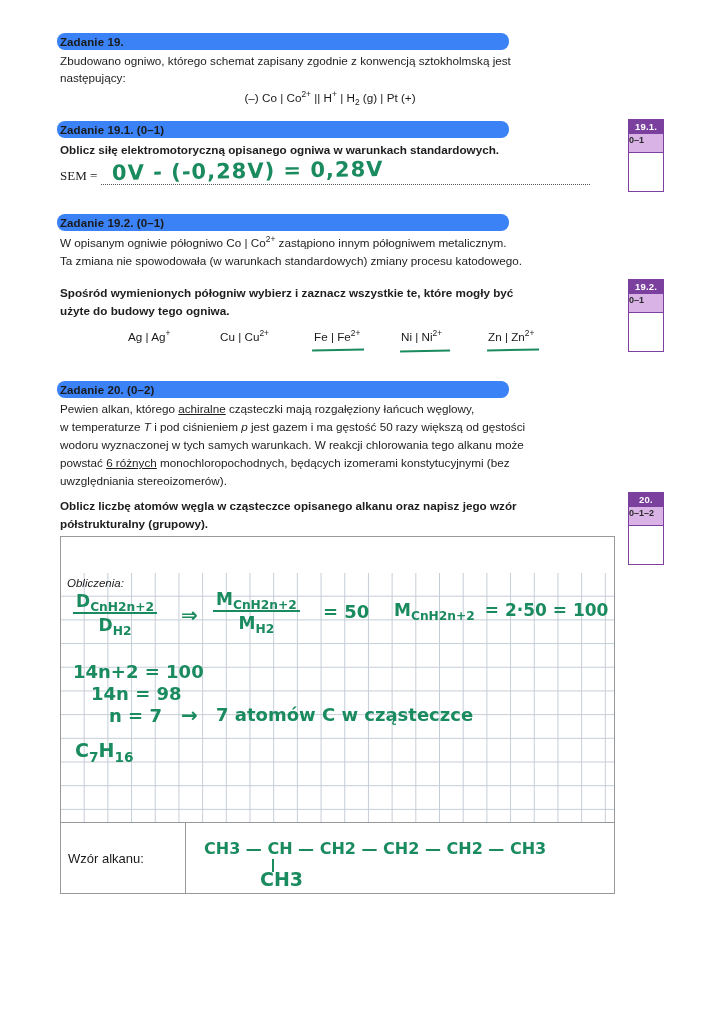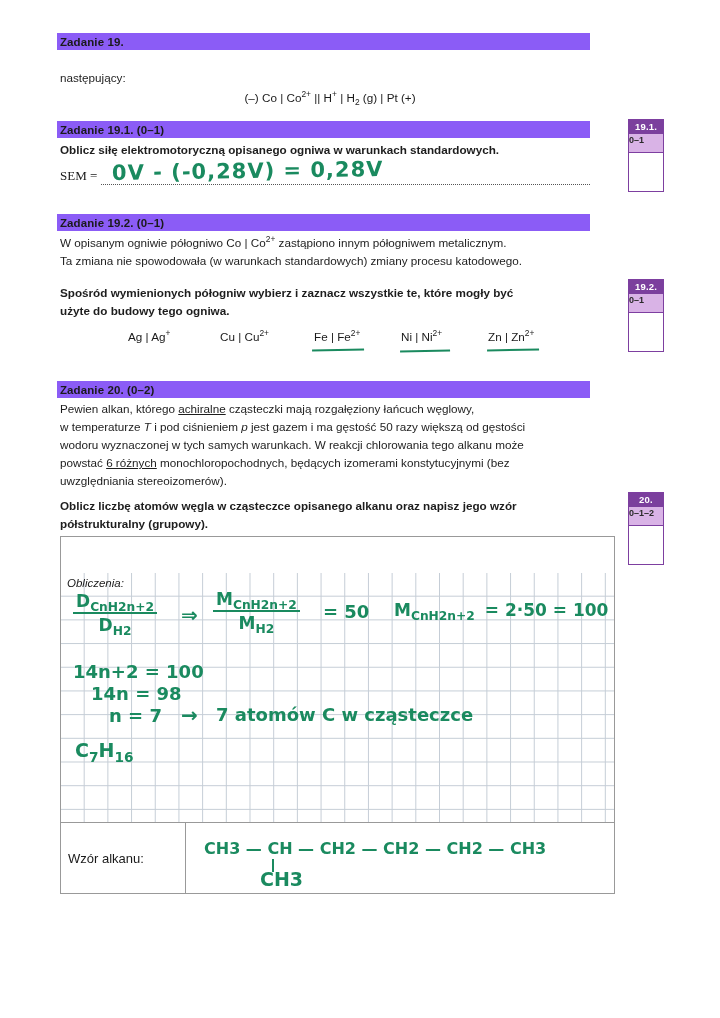"Zadanie 19." .band { background: #8b5cf6 -> #3b82f6; border-radius: none -> 8px; width: 533px -> 452px }
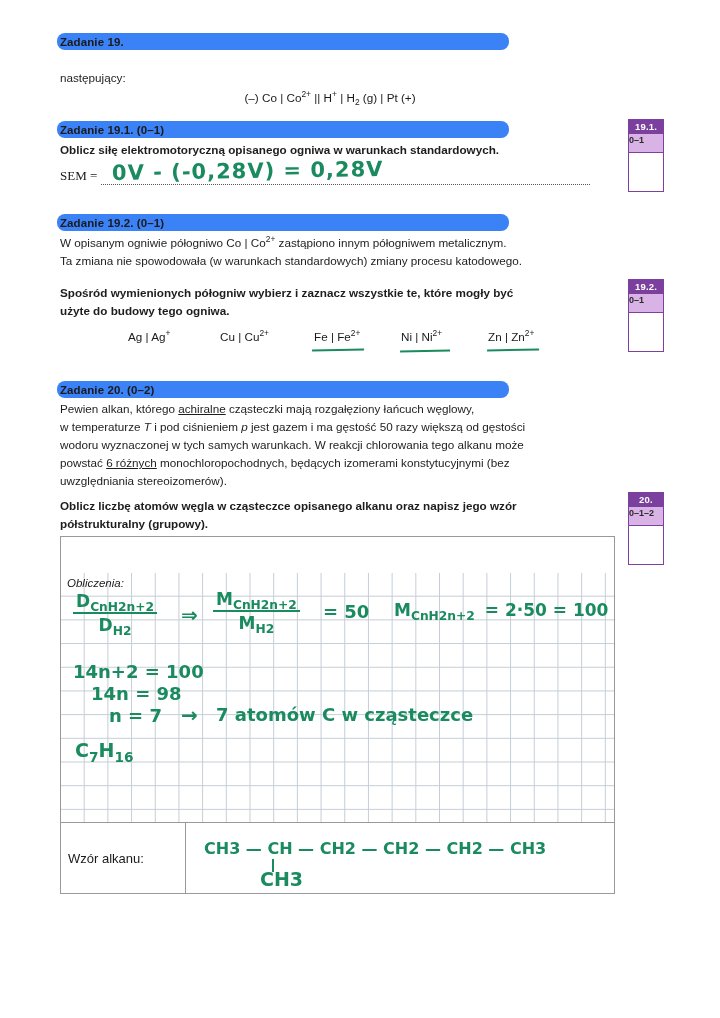"Zbudowano ogniwo, którego schemat" div.para { html: none -> <div>Zbudowano ogniwo, którego schemat zapisany zgodnie z konwencją sztokholmską jest</div> }
